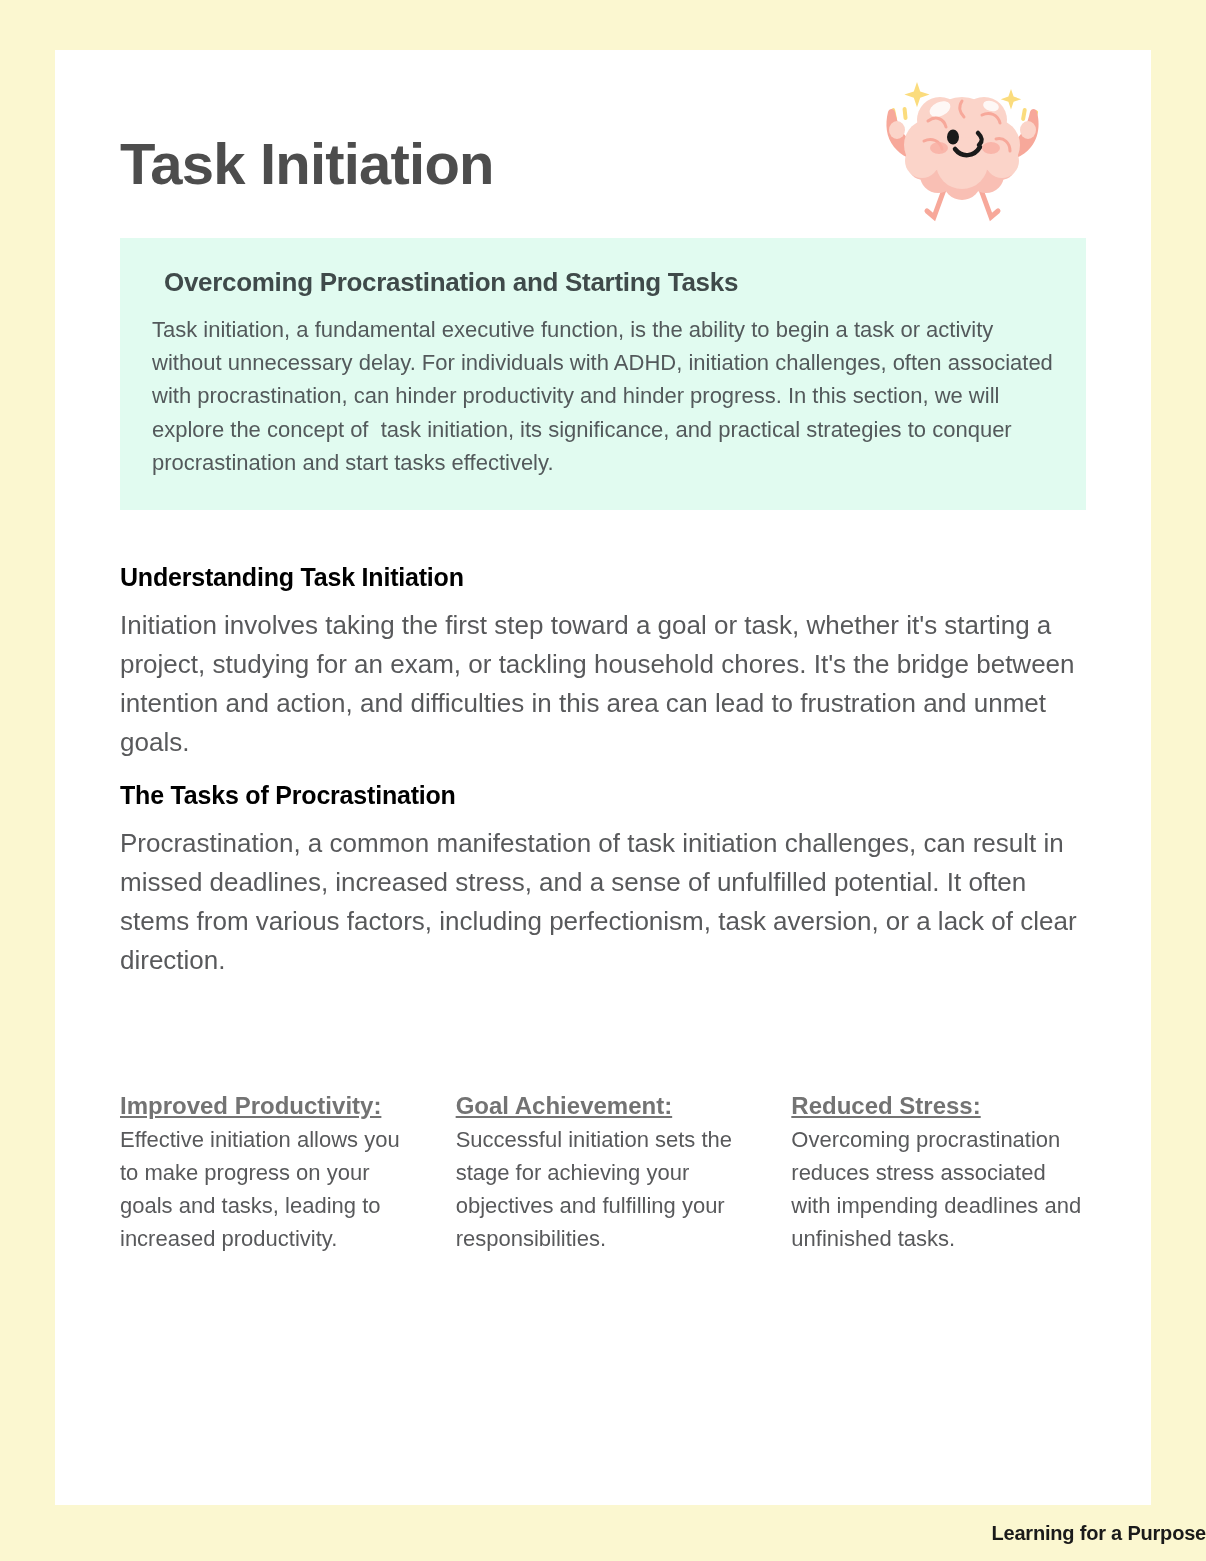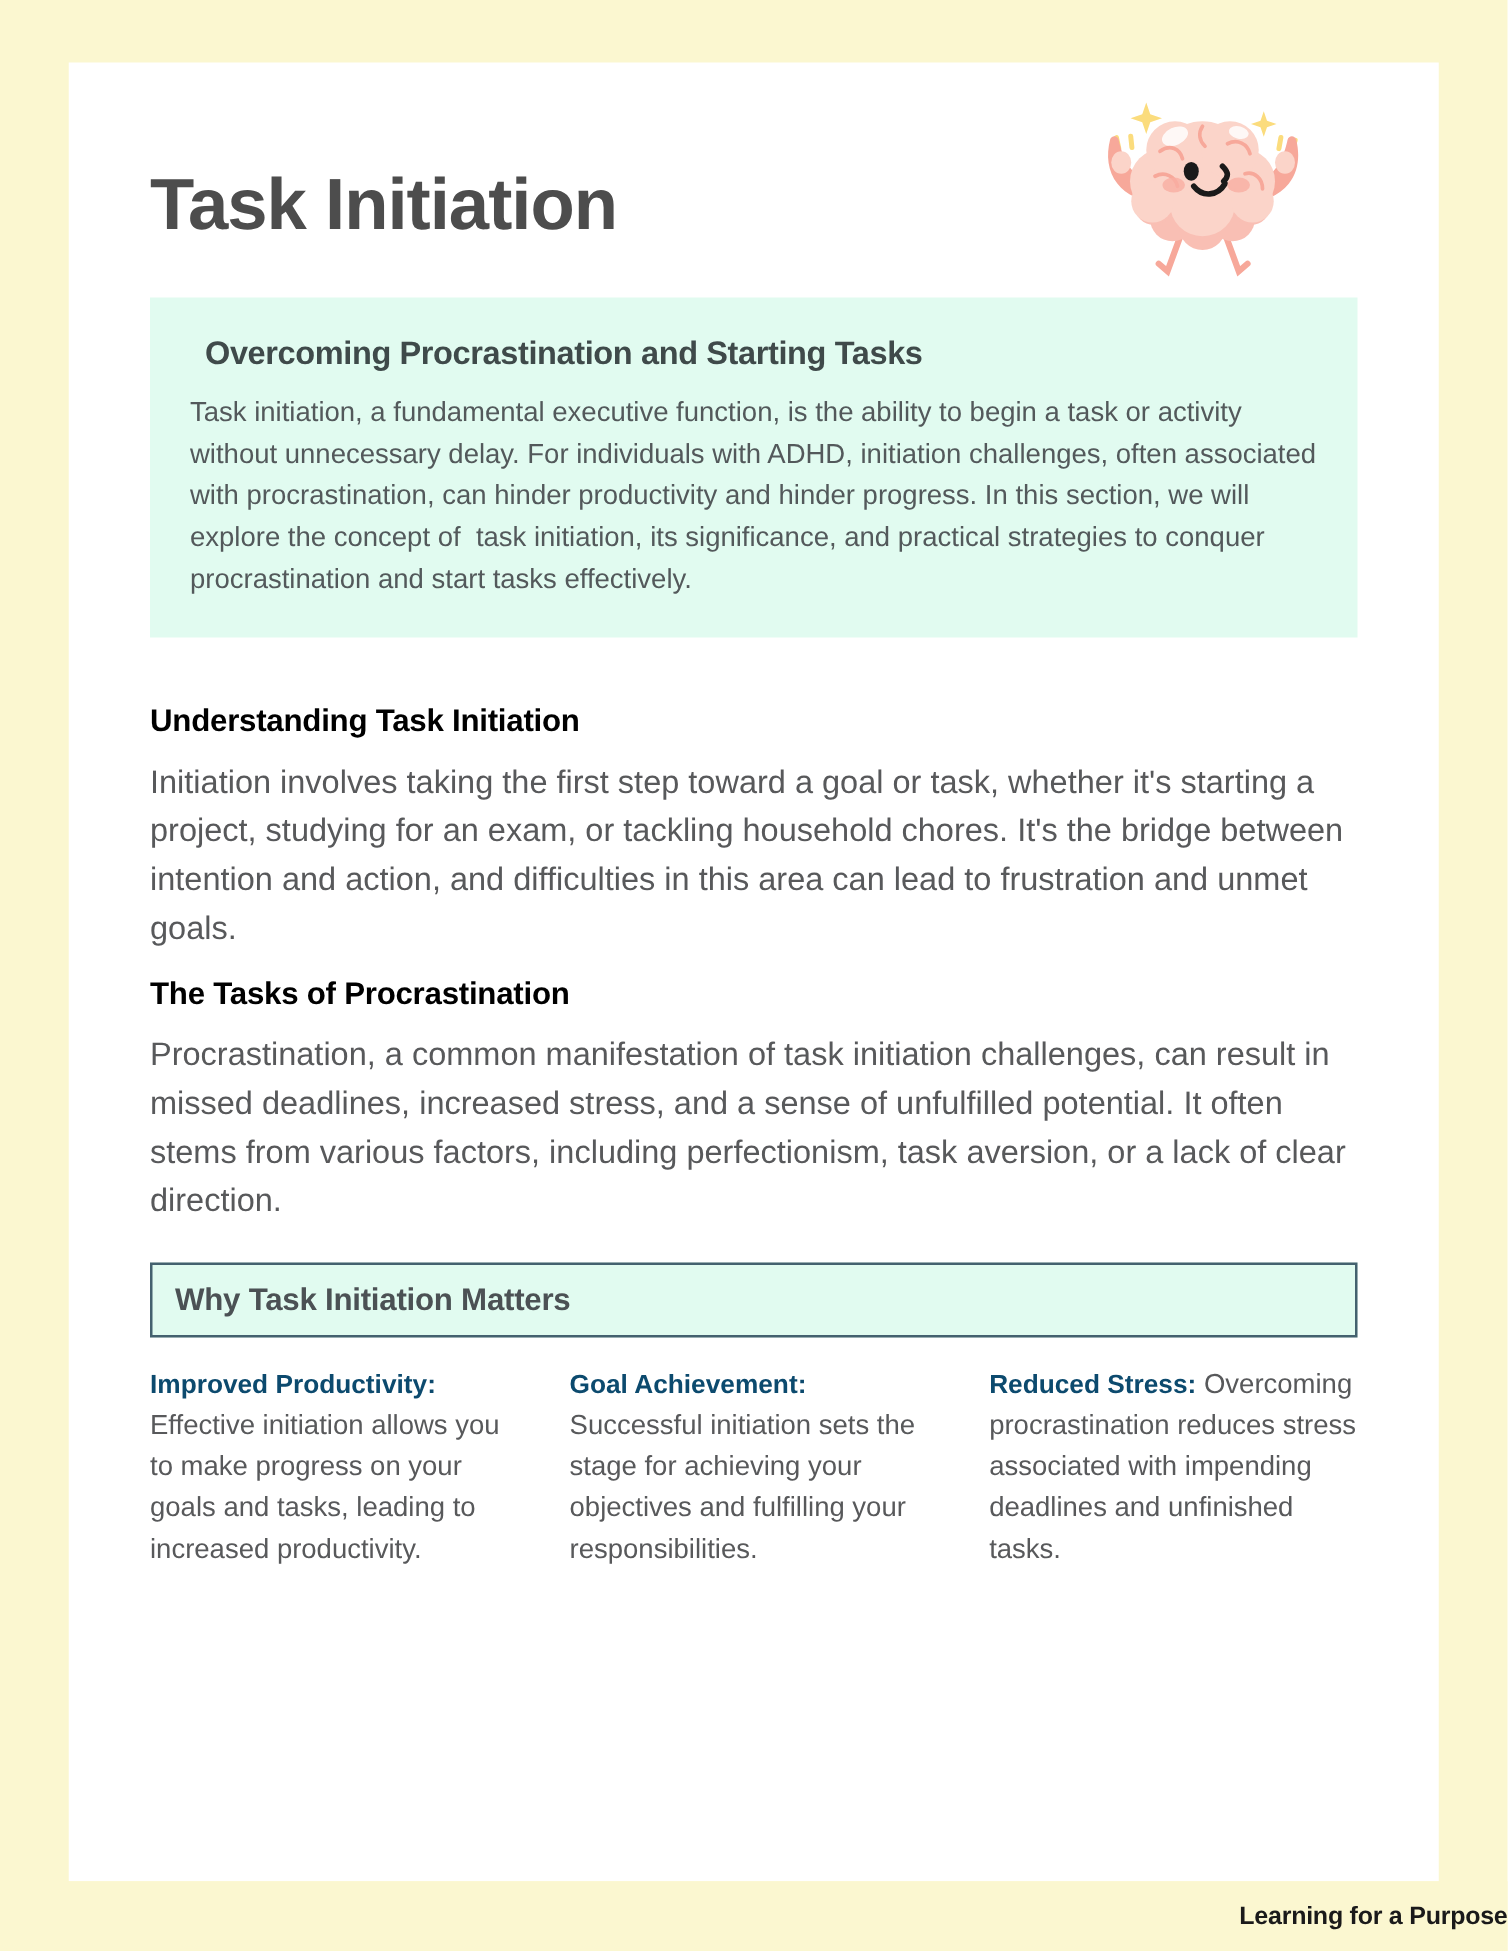"Why Task Initiation Matters" div.banner { html: <div> <span>Why Task Initiation Matters</span> </div> -> none }
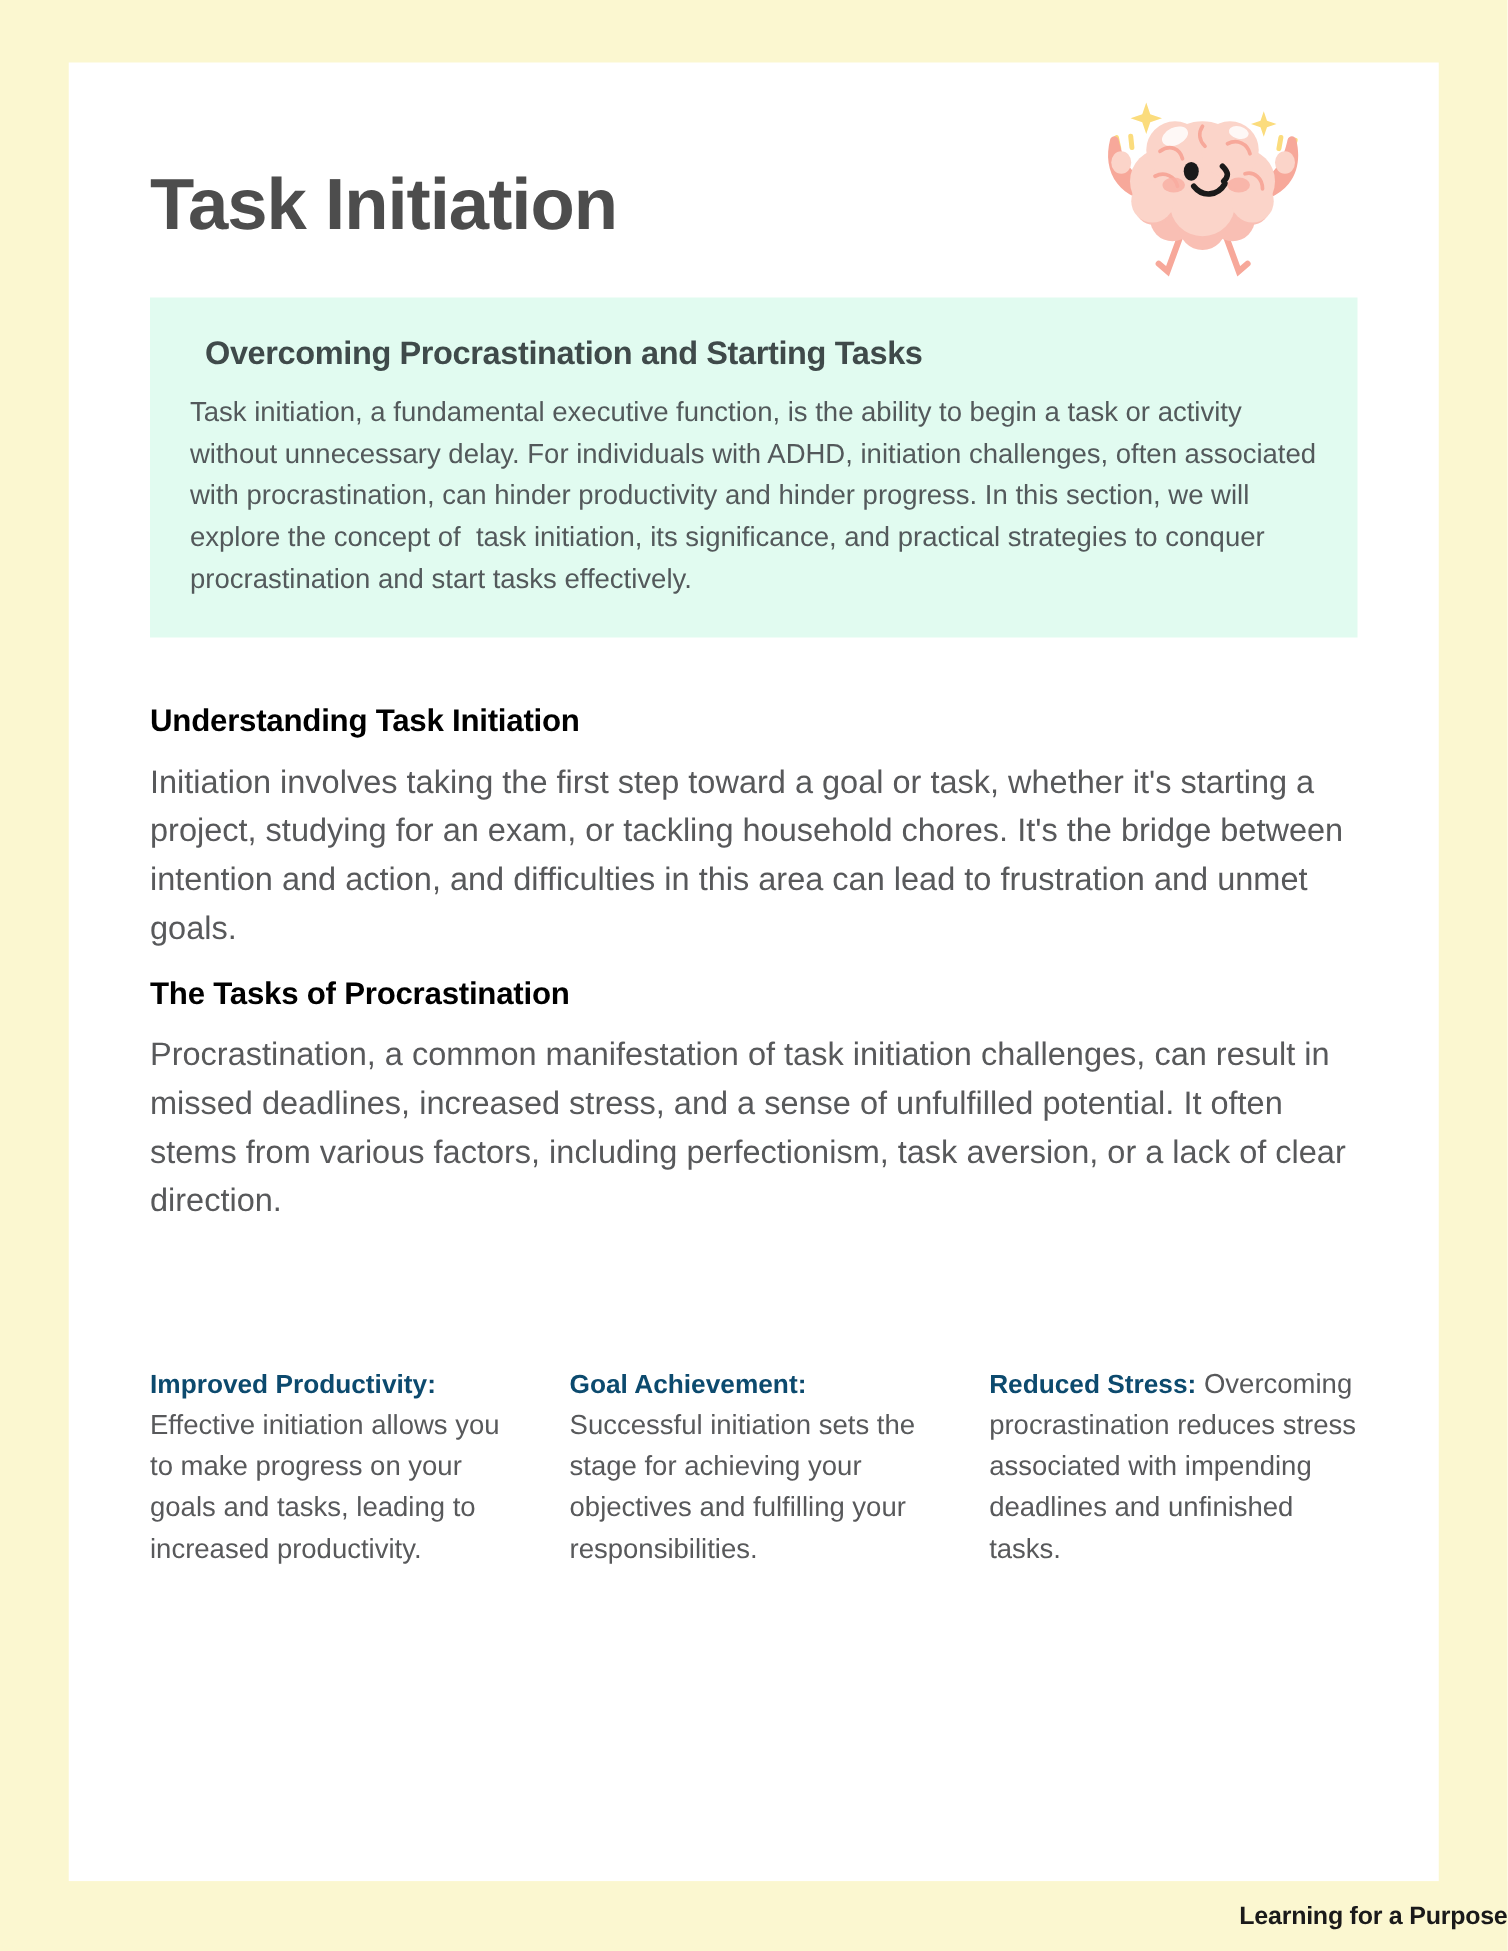"Improved Productivity:" .benefit-term { color: #0c4a6e -> #737373; font-size: 21px -> 24px; text-decoration: none -> underline }
